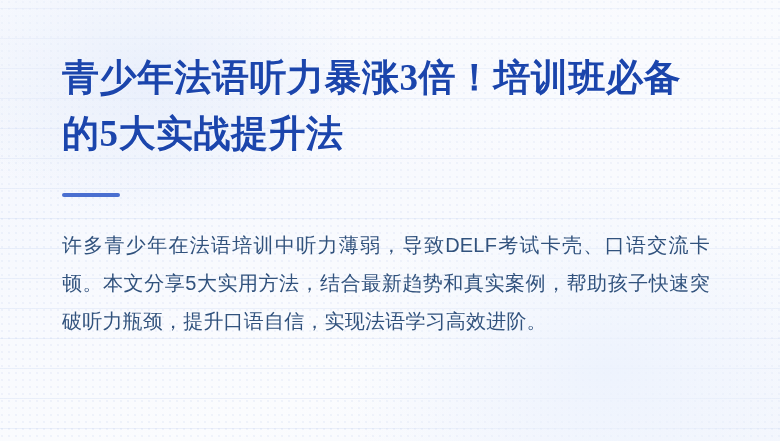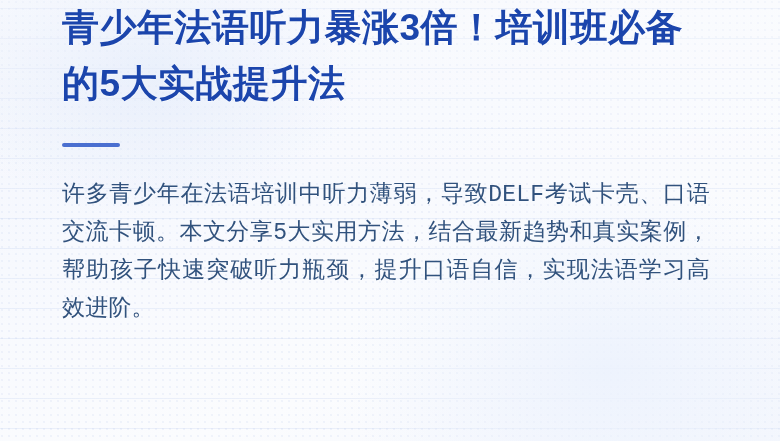"青少年法语听力暴涨3倍！培训班必备的5大实战提升法" .title { font-family: Liberation Sans, sans-serif -> Liberation Serif, serif; padding-top: none -> 50px }
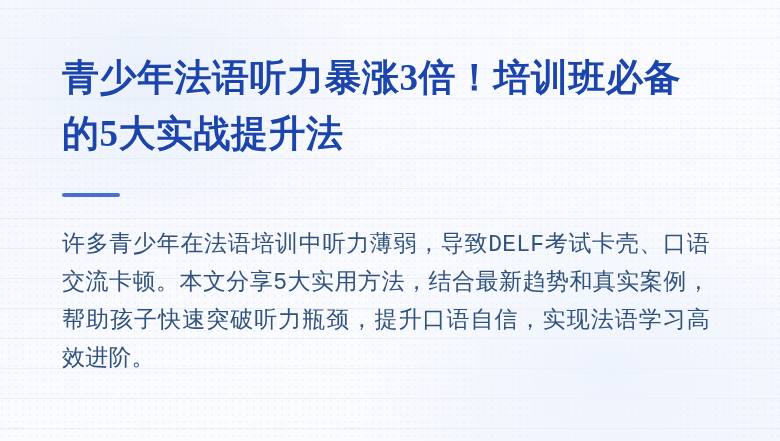"许多青少年在法语培训中听力薄弱，导致DELF考试卡壳、口语交流卡顿。本文分享5大" .body-text { font-family: Liberation Mono, monospace -> none; font-size: 23px -> 20px }
